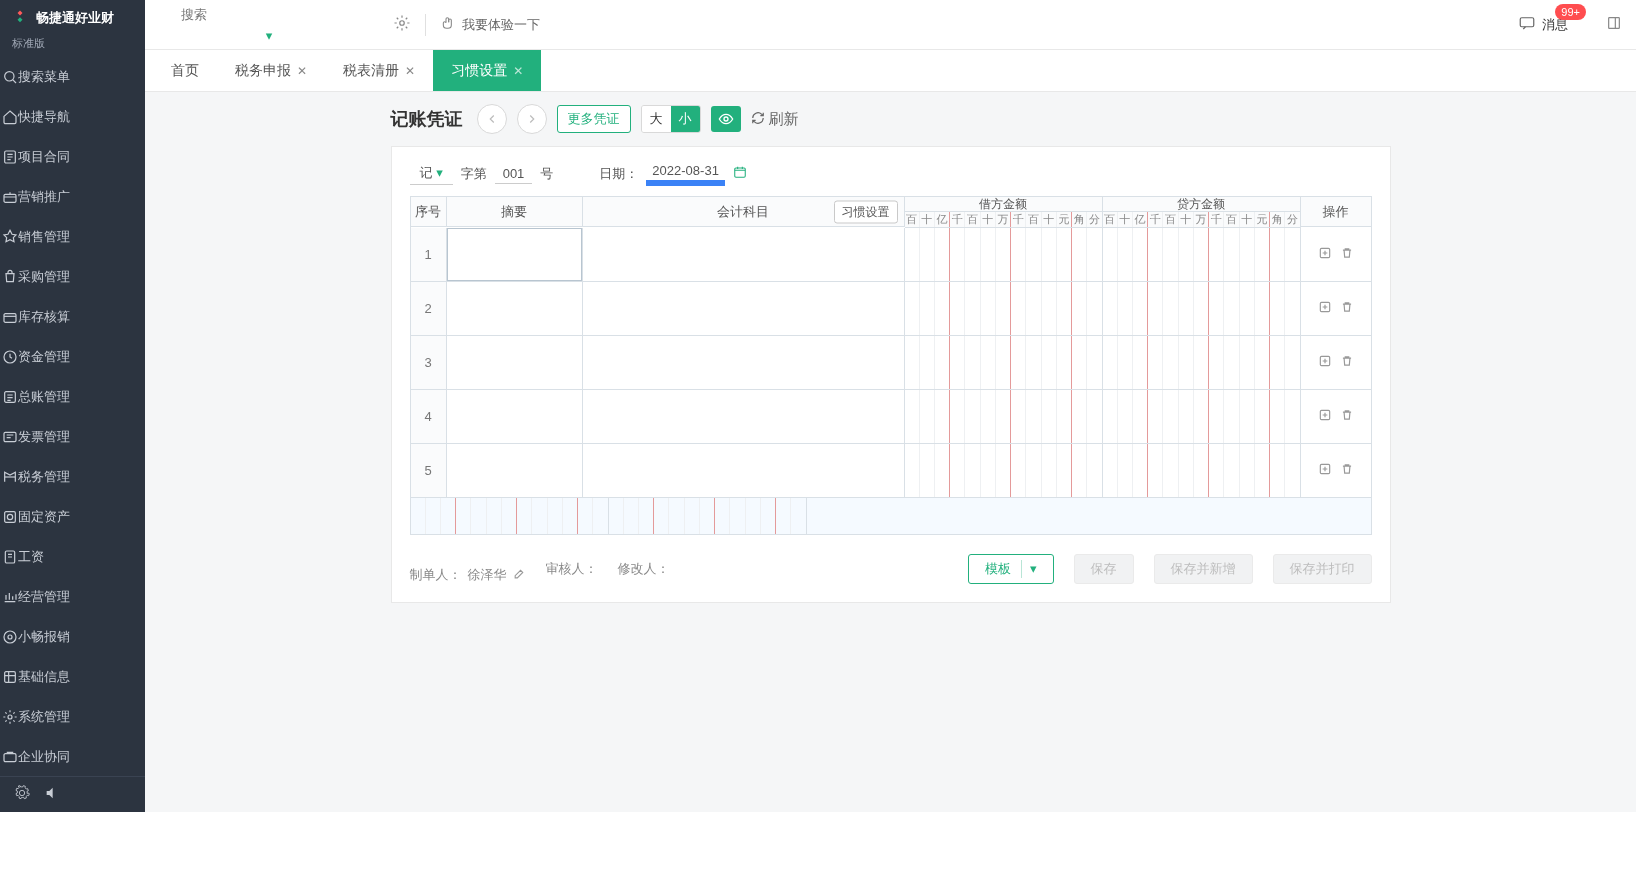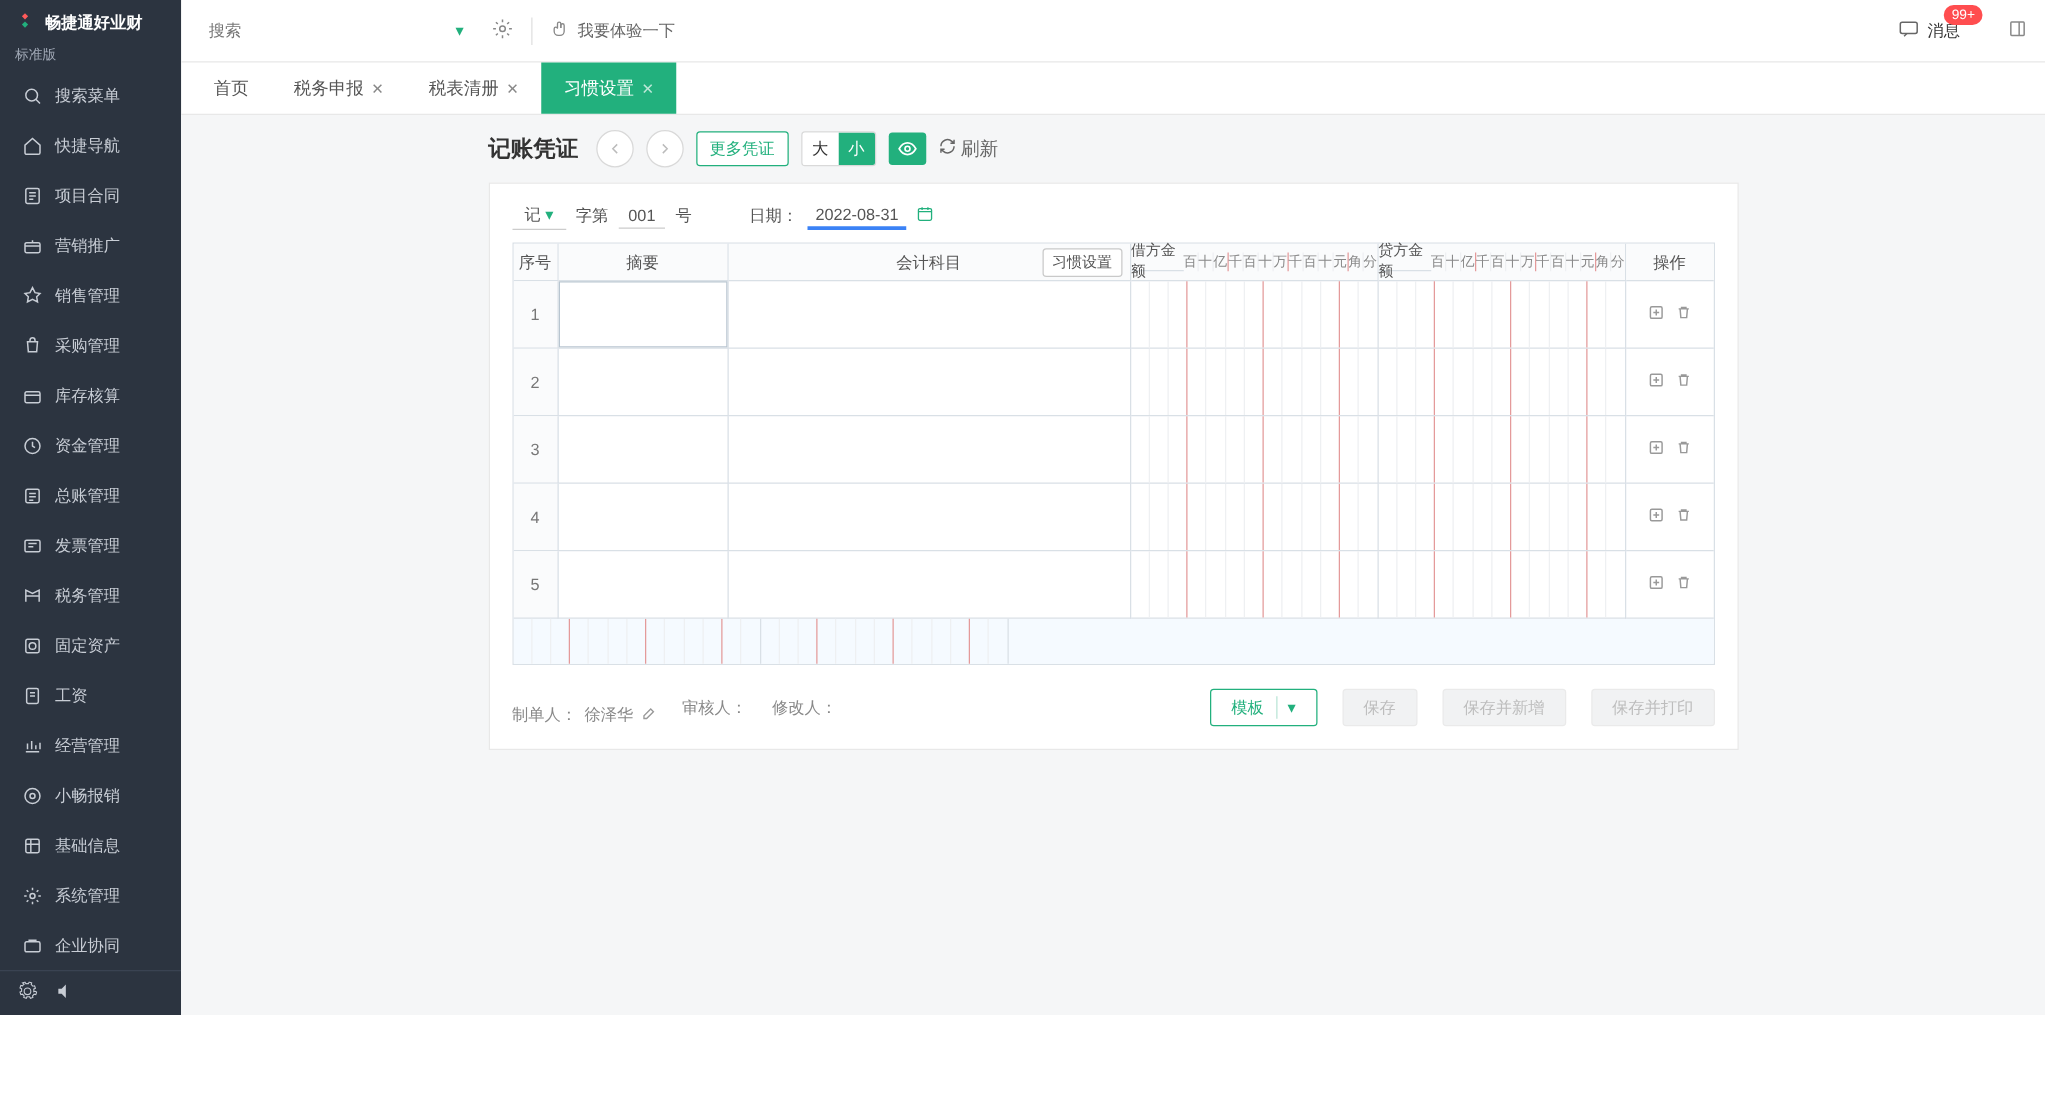"搜索" .search-wrap { flex-direction: none -> column }
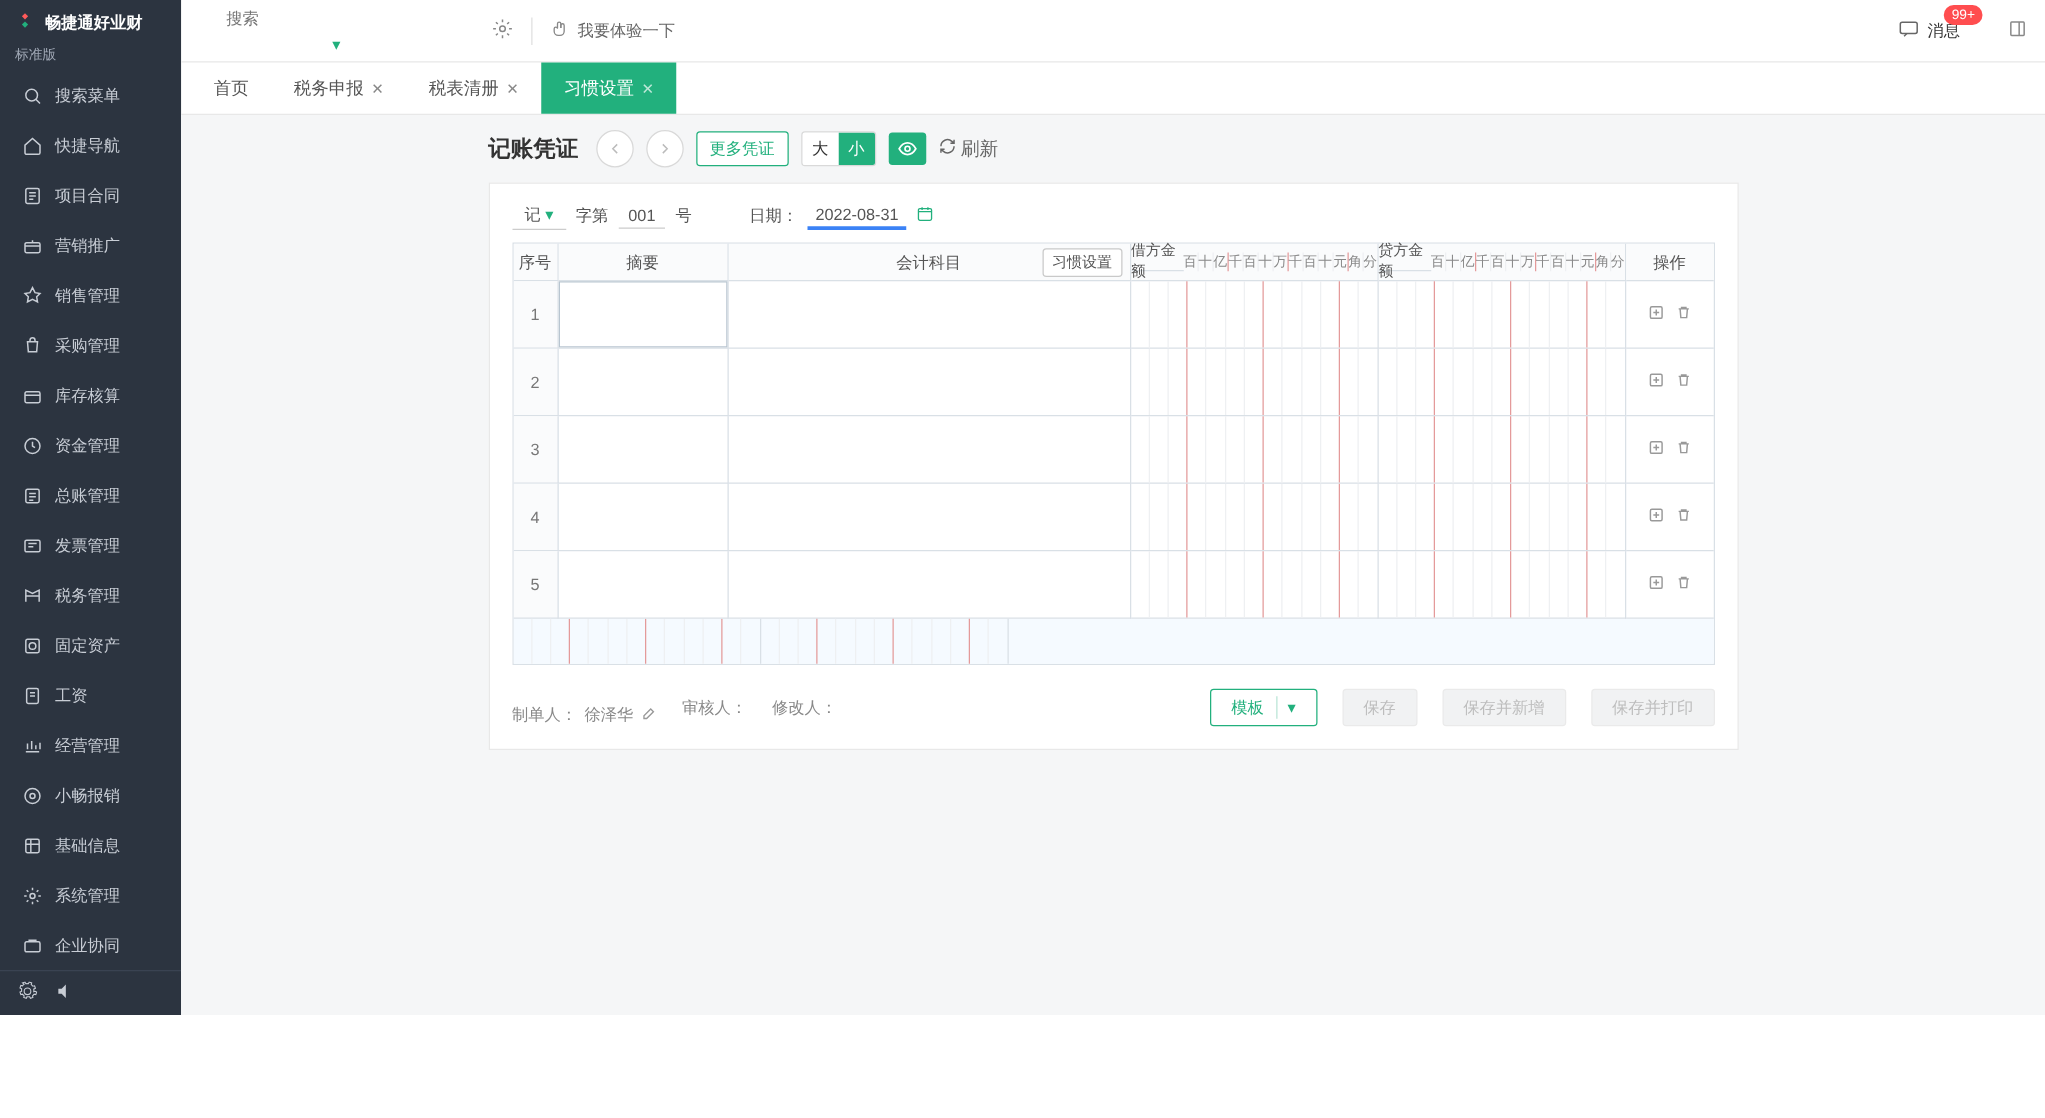"搜索菜单" .sidebar-item { gap: 10px -> none; padding: 11px 18px -> 11px 2px }
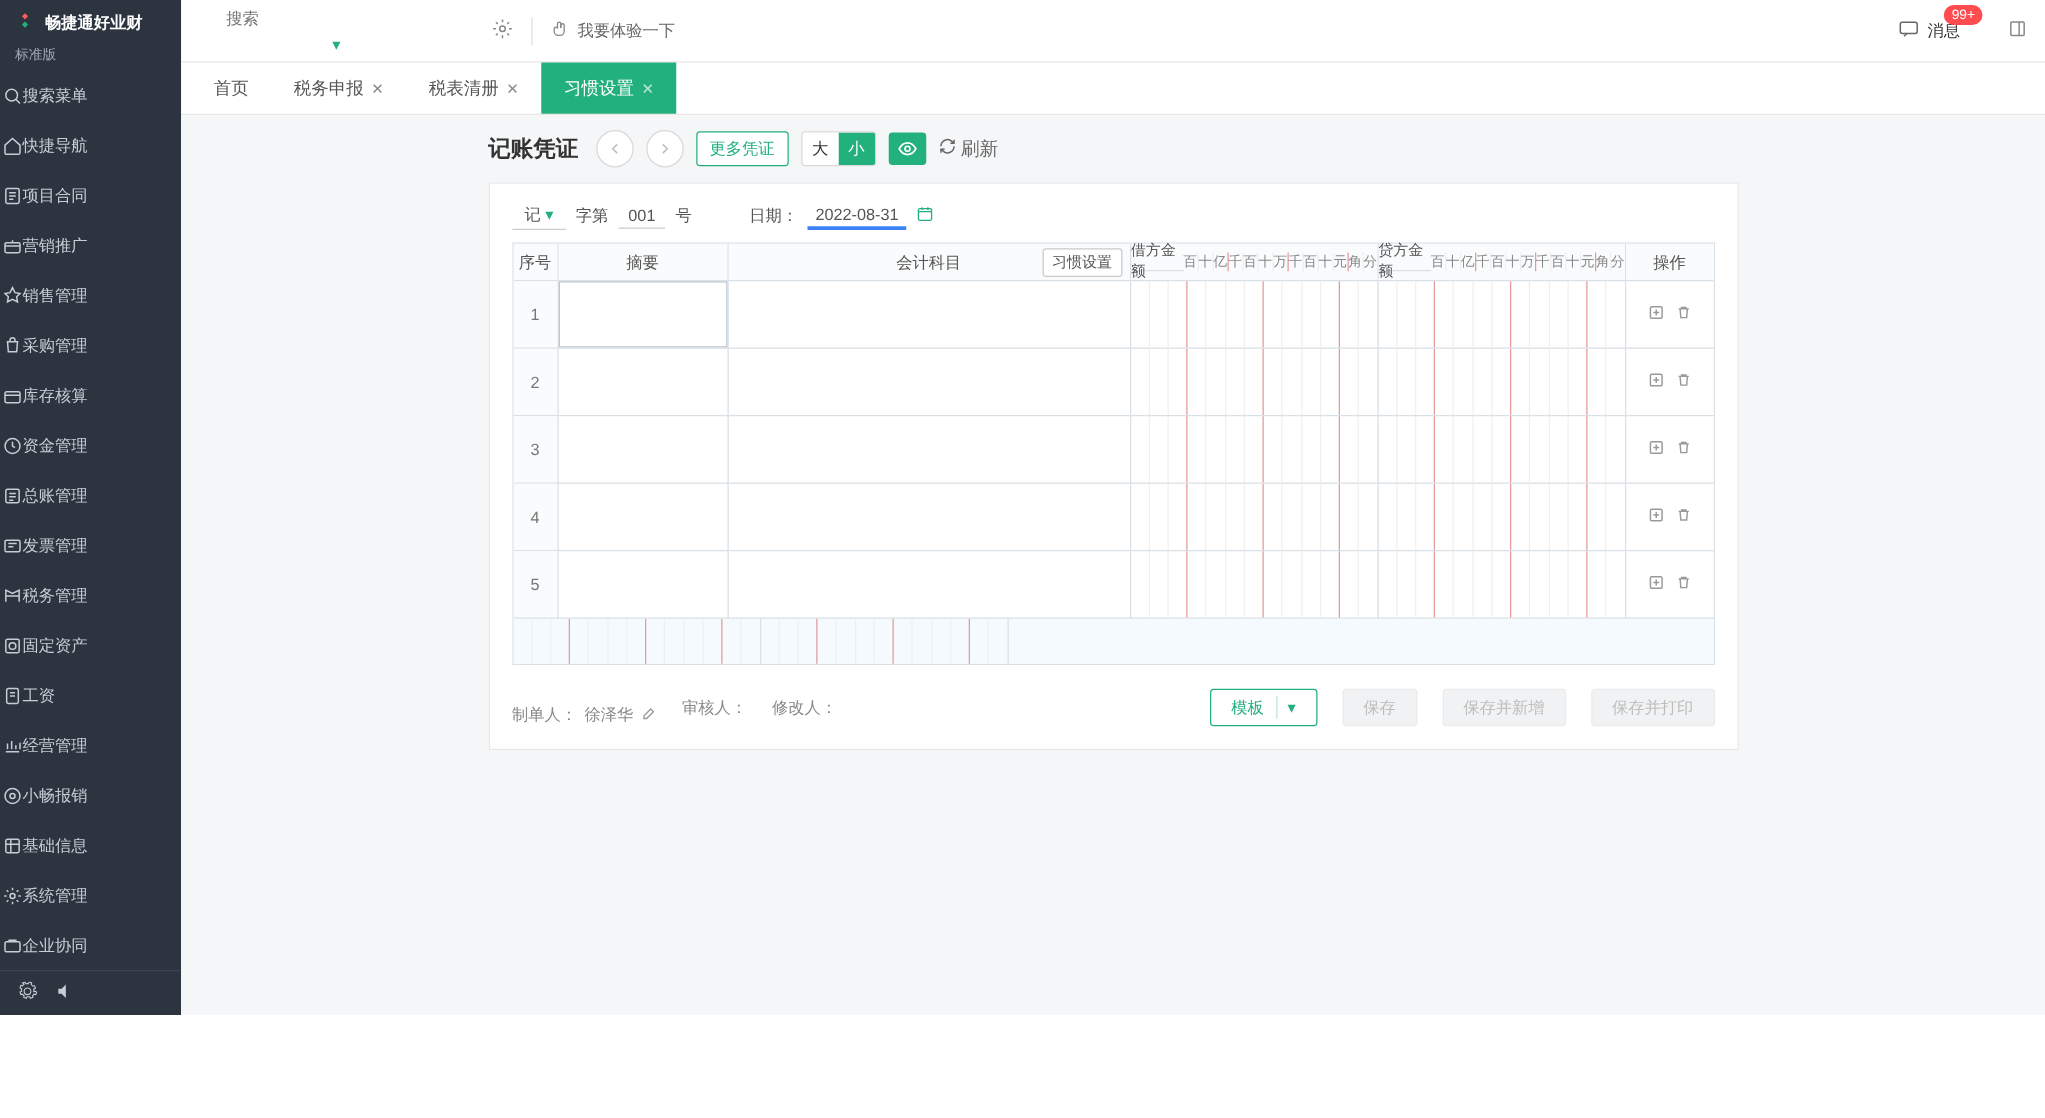"2022-08-31" .meta-row .date-val { border-bottom: 3px solid #3b82f6 -> 6px solid #3b82f6 }
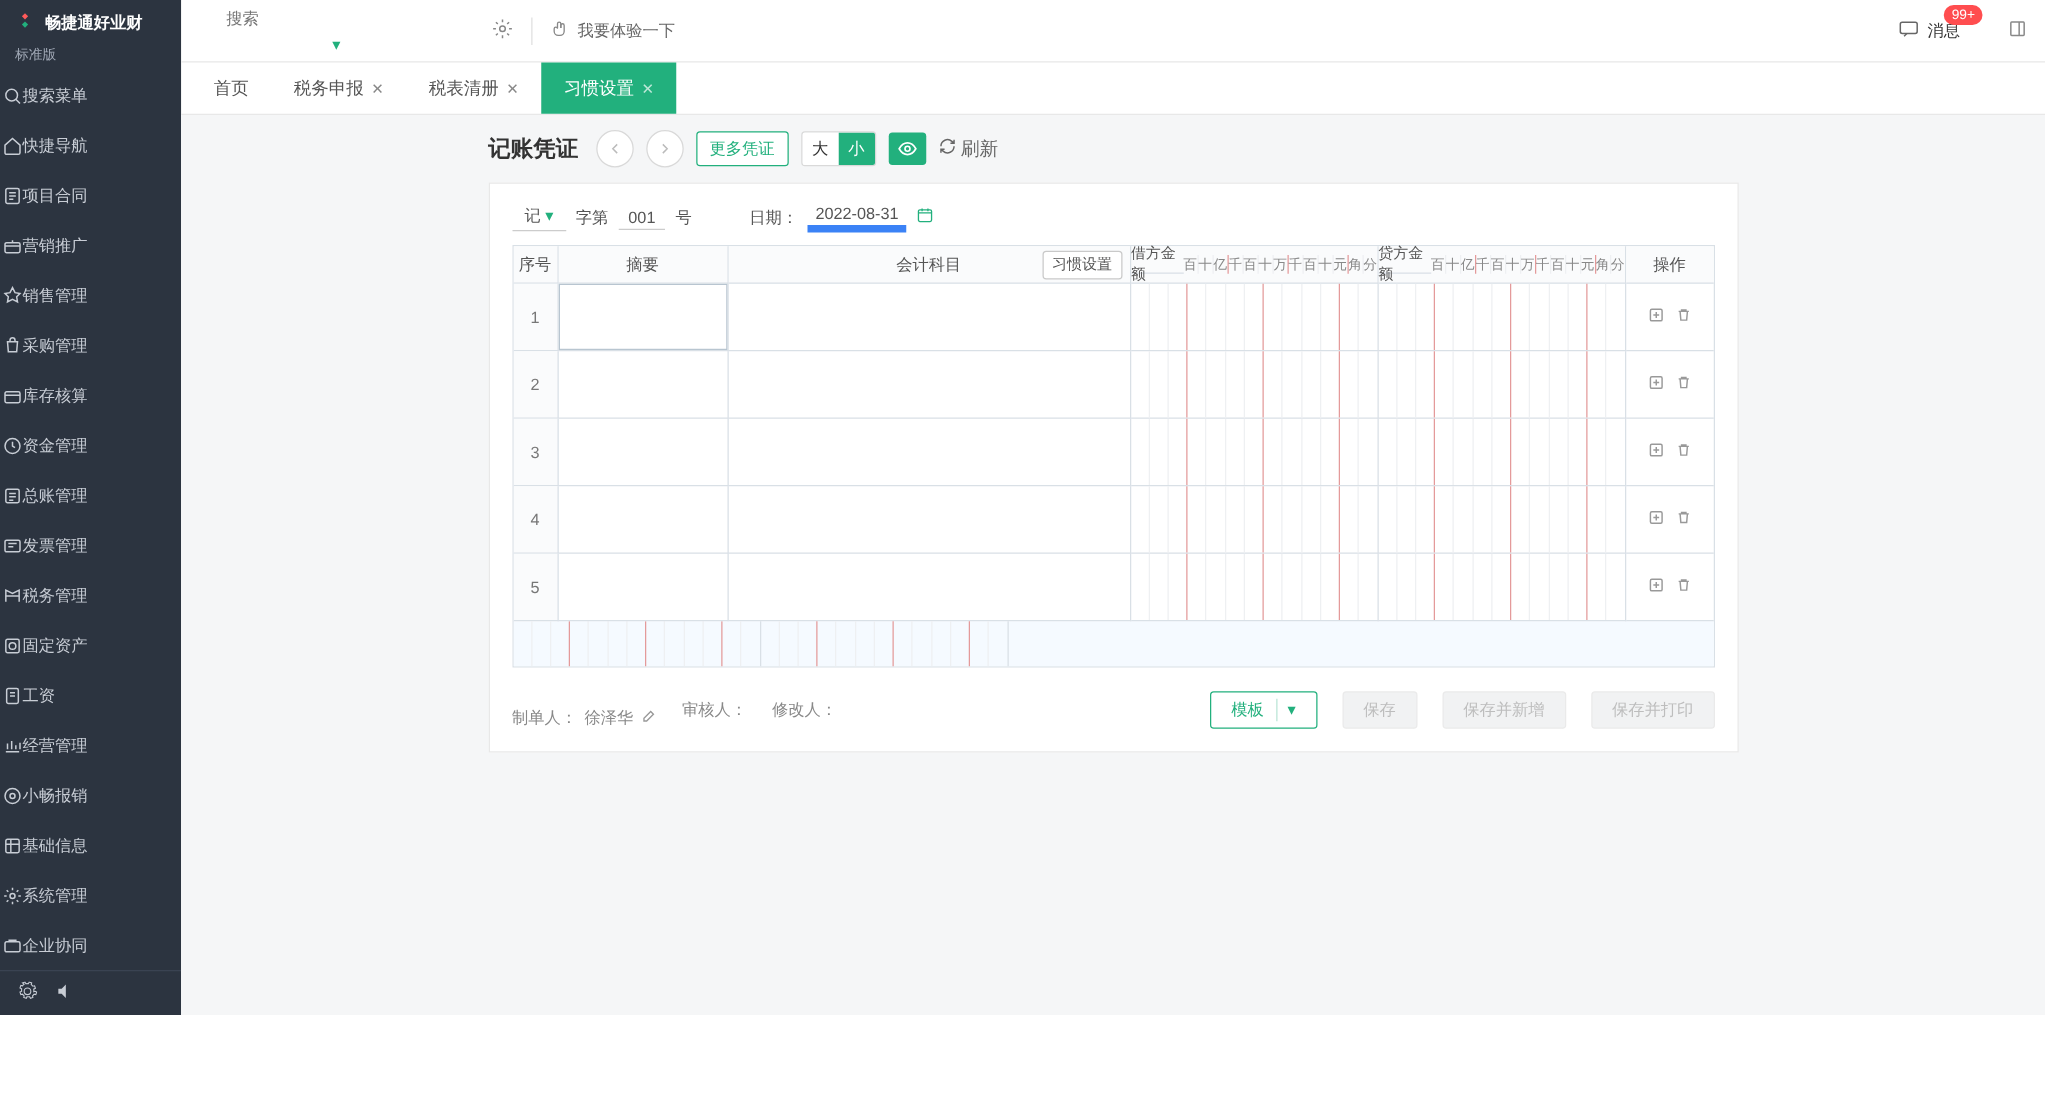"借方金额" .col-amt { flex-direction: row -> column }
